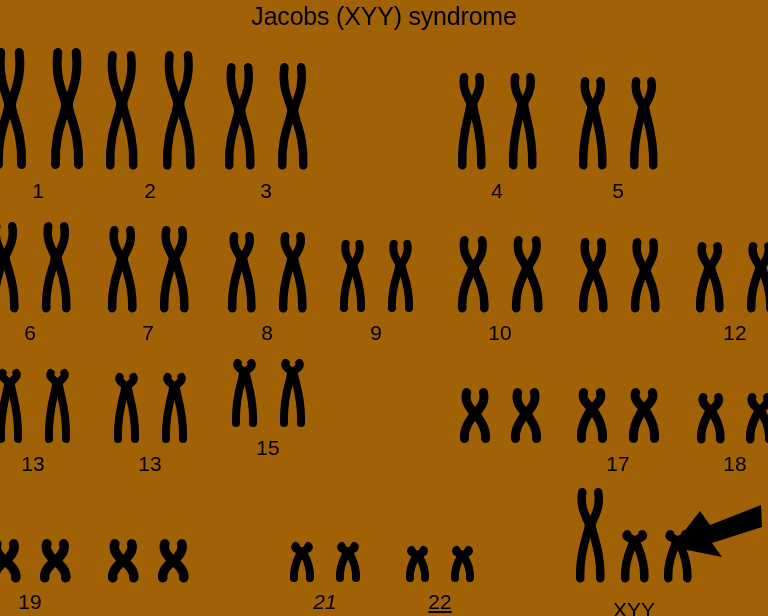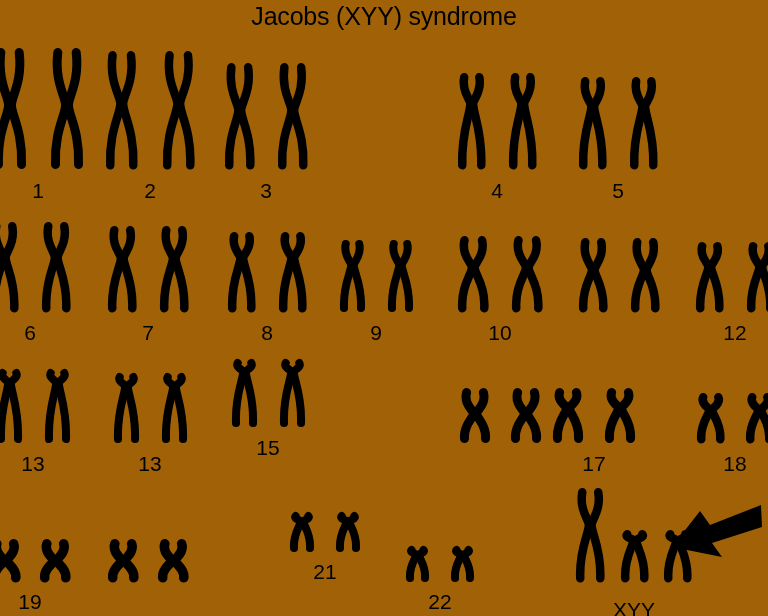"17" div.chrom-group { left: 546px -> 570px }
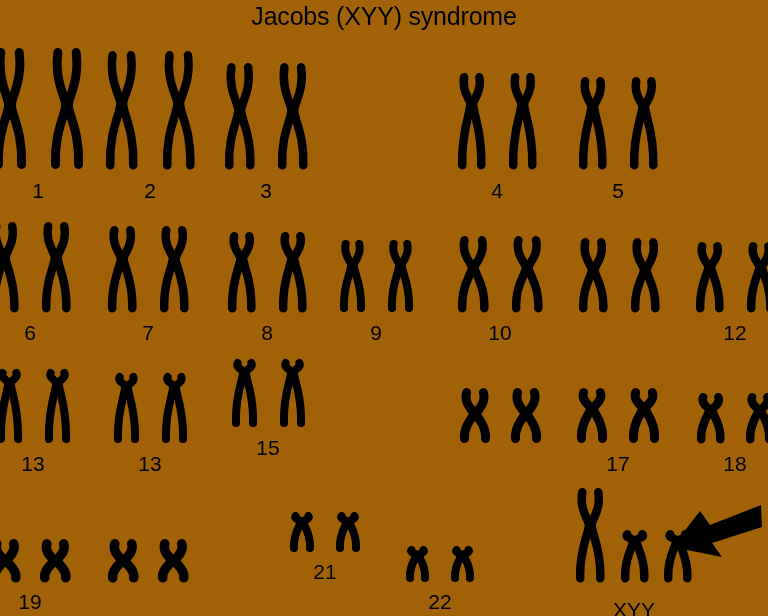"21" div.chrom-group { font-style: none -> italic; top: 511px -> 541px }
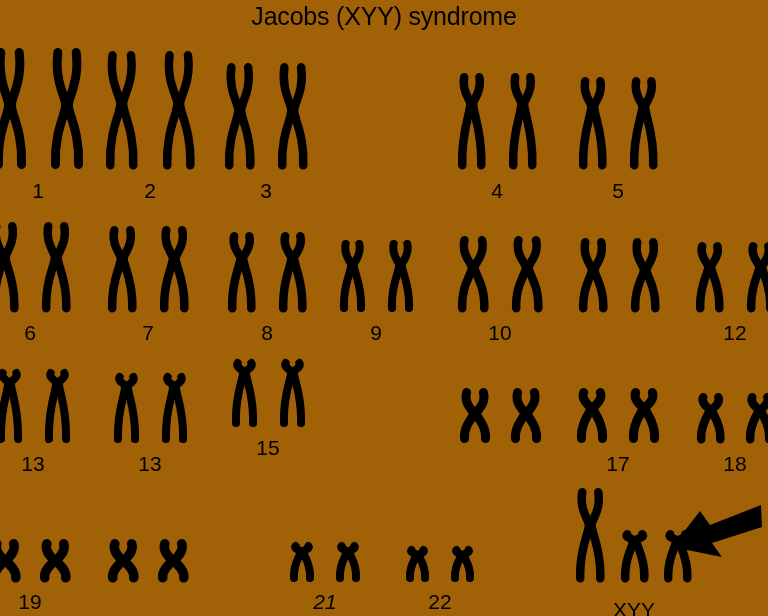"22" span.chrom-label { text-decoration: none -> underline }
